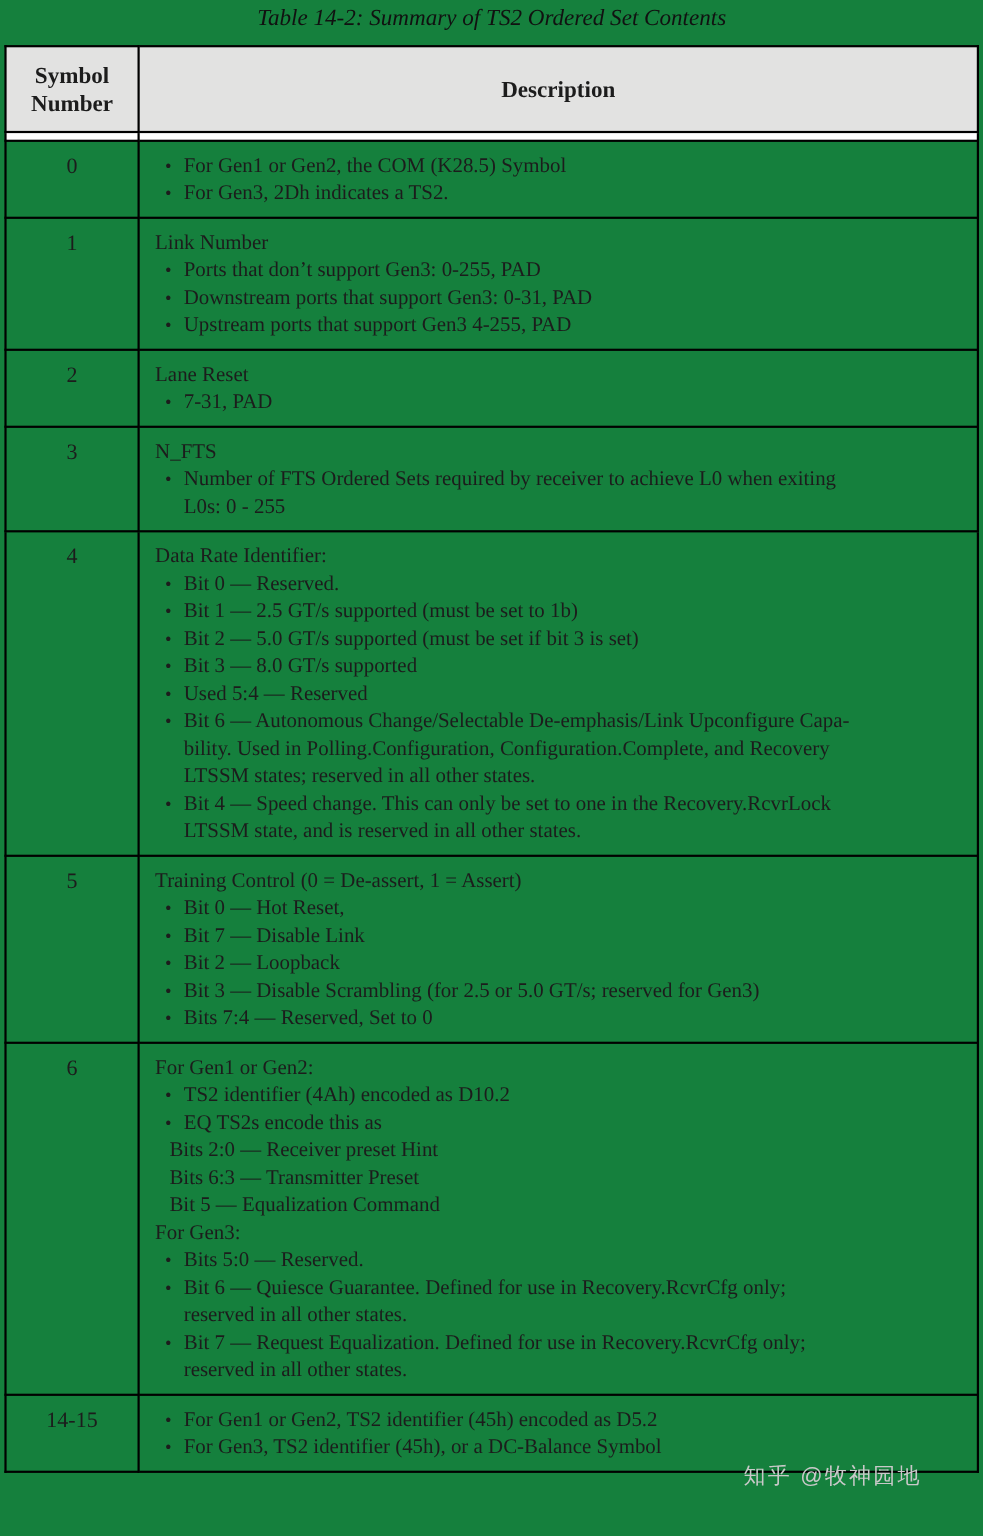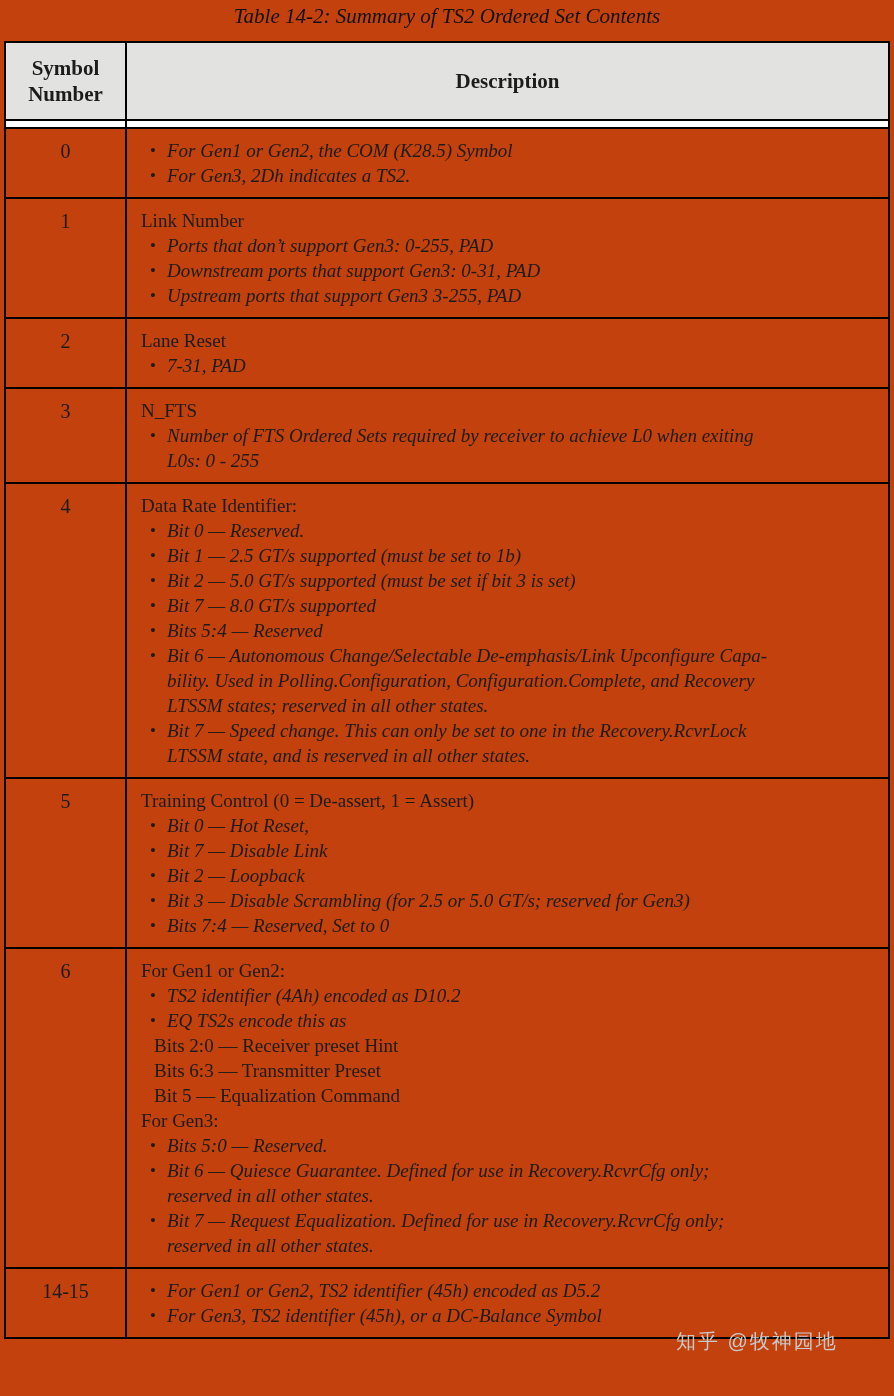"Table 14-2: Summary of TS2" .sheet { background: #c2410c -> #15803d }
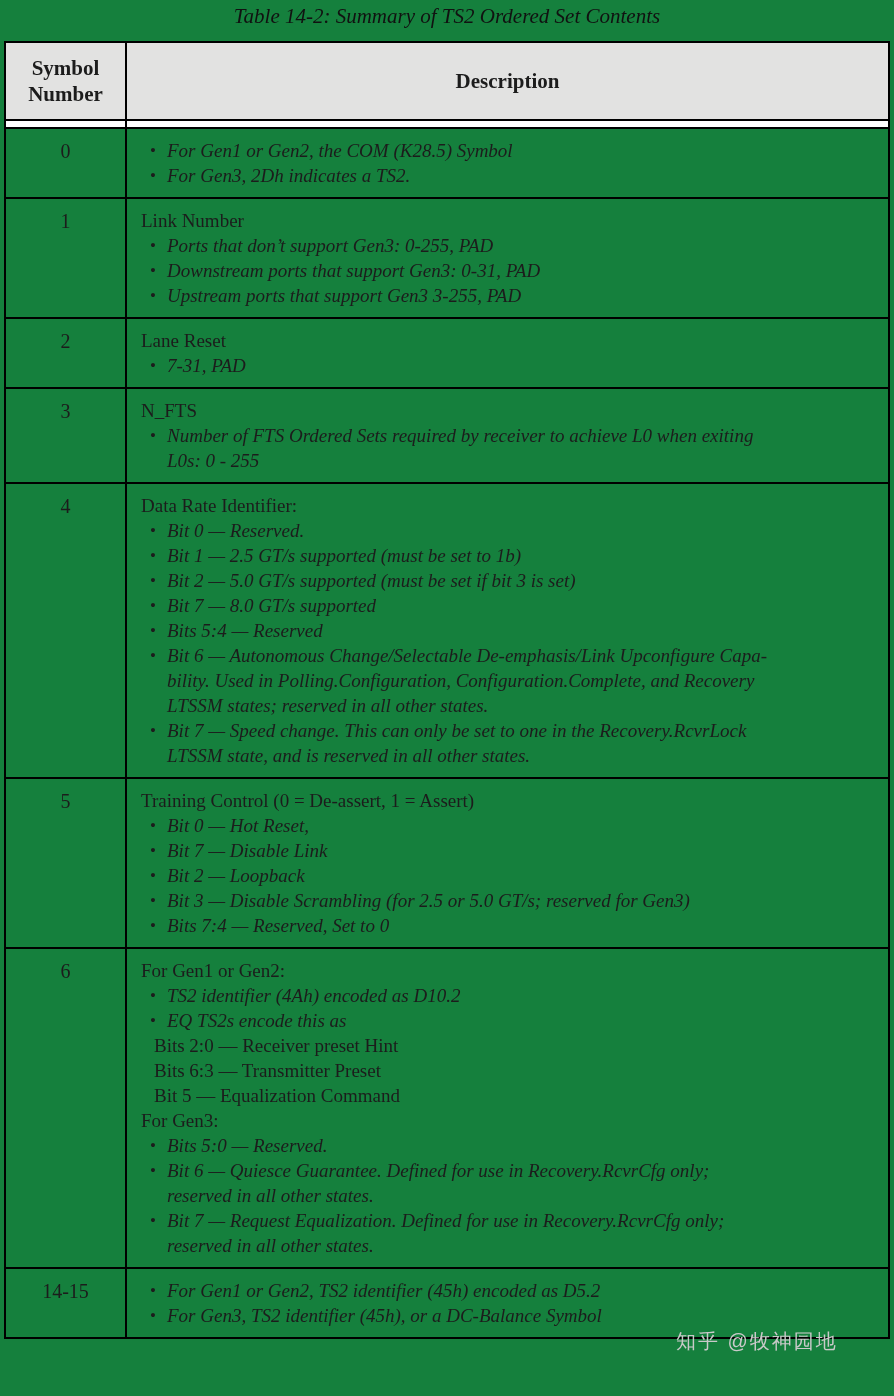"For Gen1 or Gen2, the" .line.bullet .txt { font-style: italic -> none }
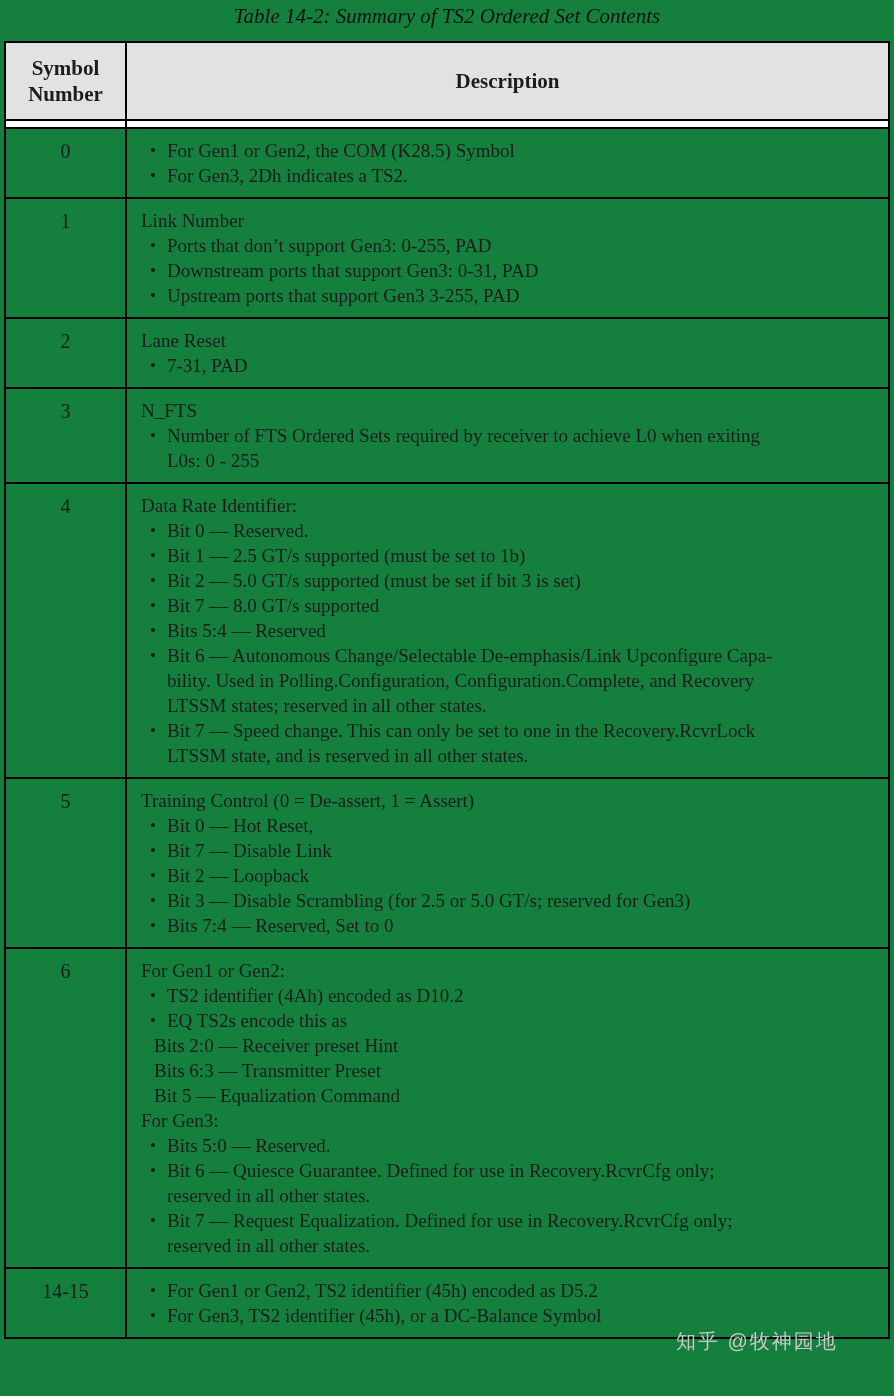"Upstream ports that support Gen3" span.txt { text: 3-255 -> 4-255 }
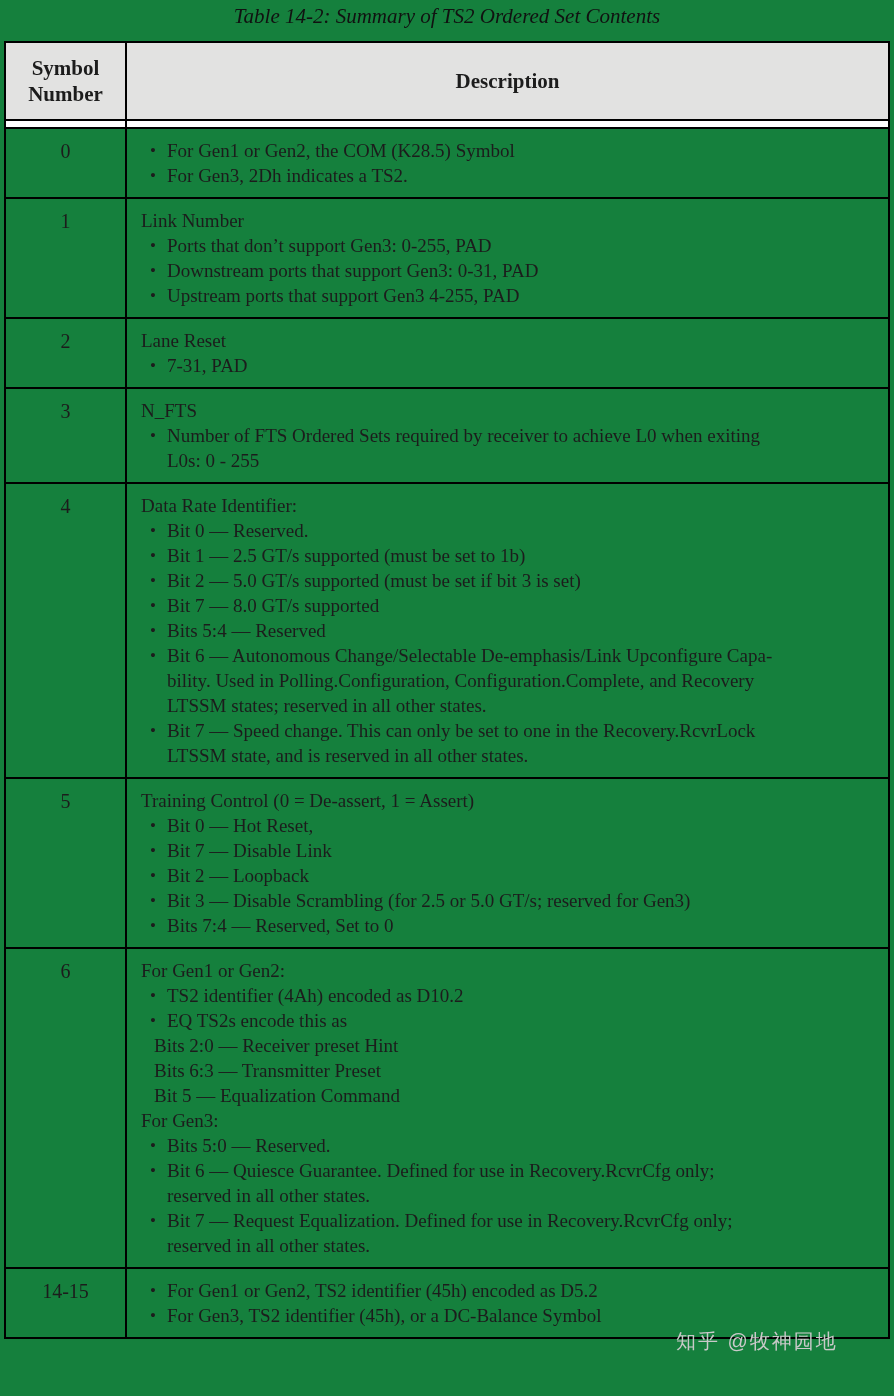"Bit 7 — 8.0 GT/s" span.txt { text: 7 -> 3 }
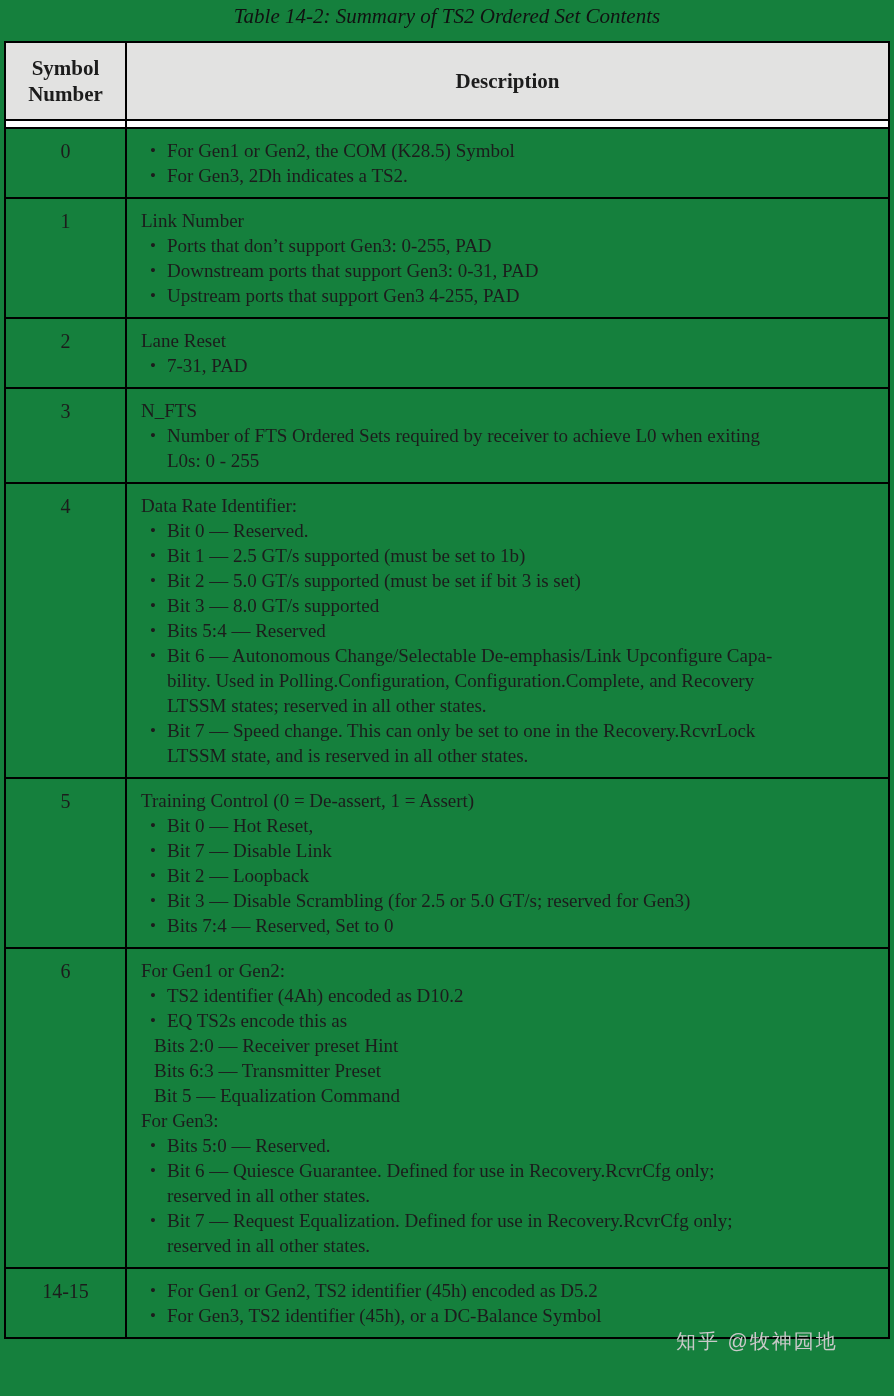"Bits 5:4 — Reserved" span.txt { text: Bits -> Used }
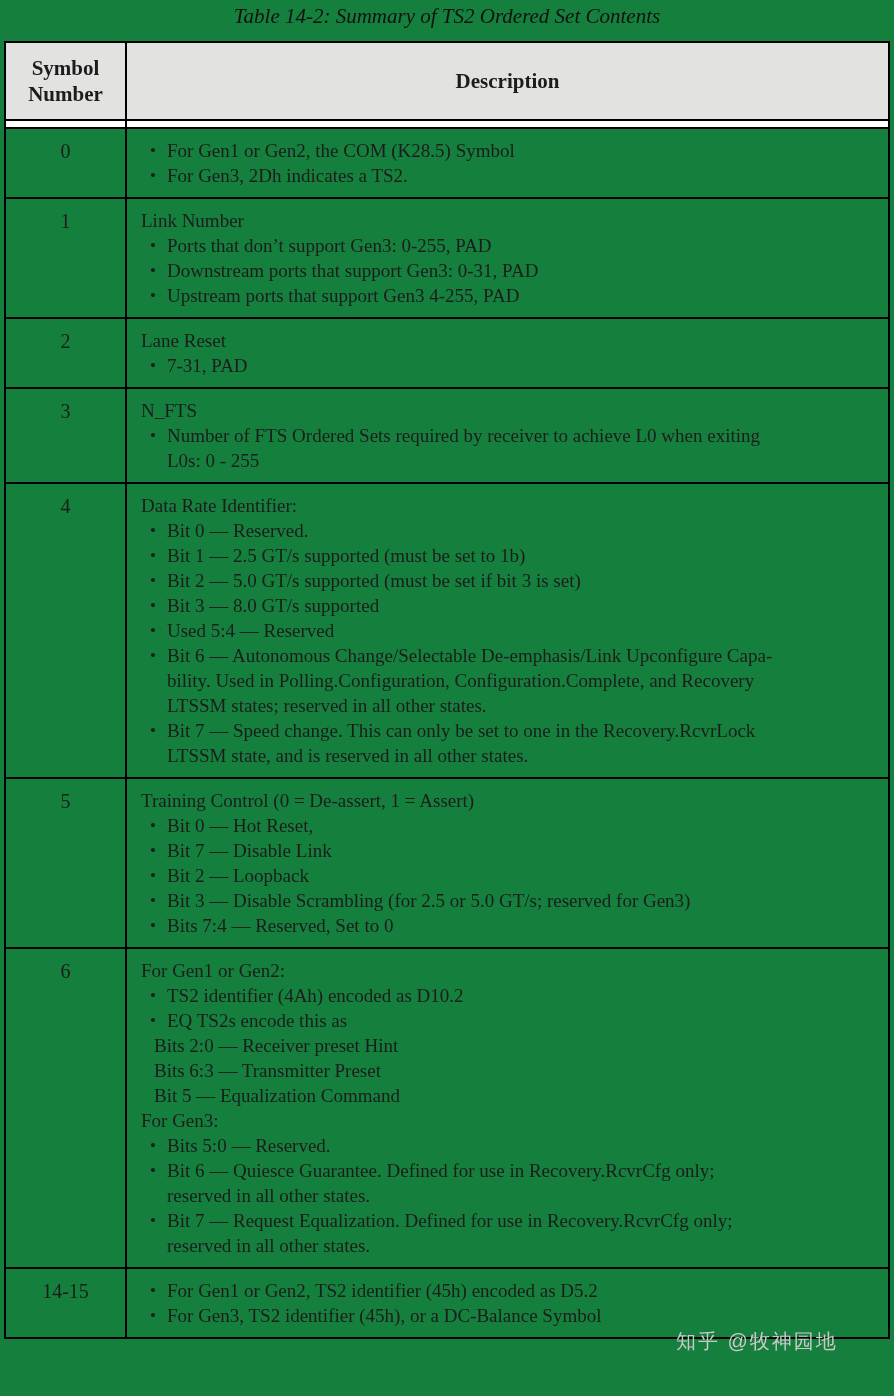"Bit 7 — Speed change." span.txt { text: 7 -> 4 }
